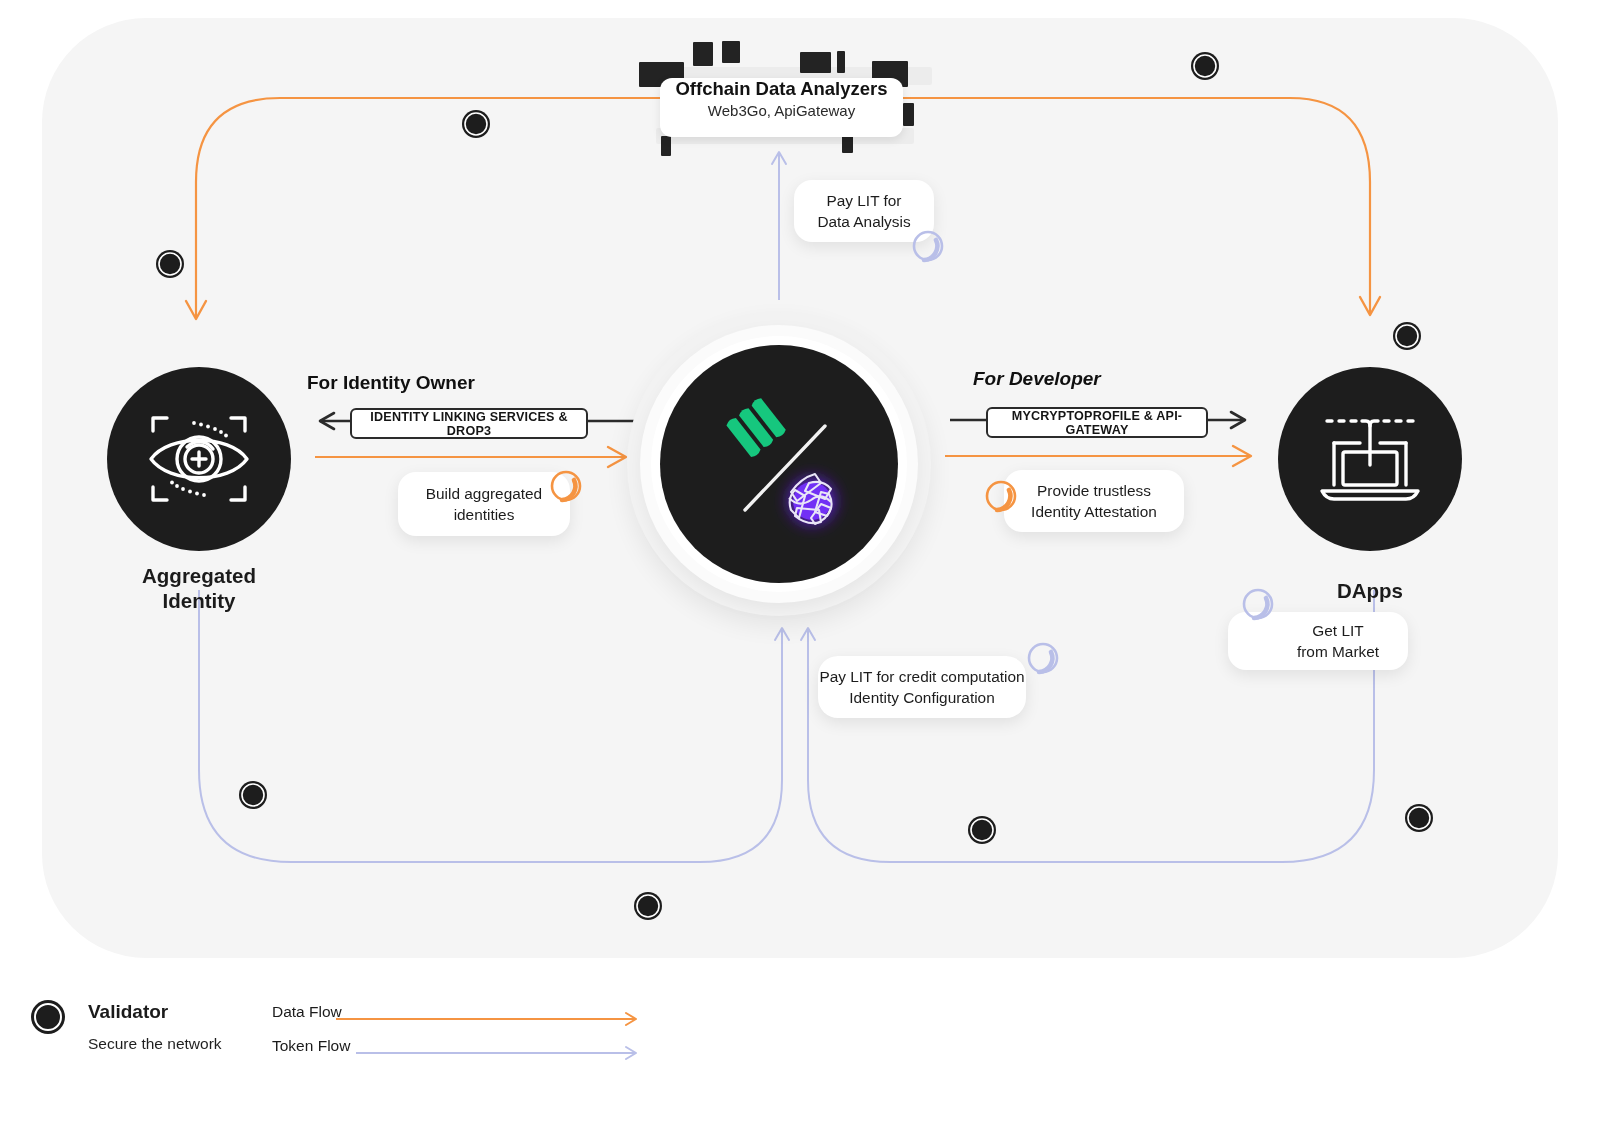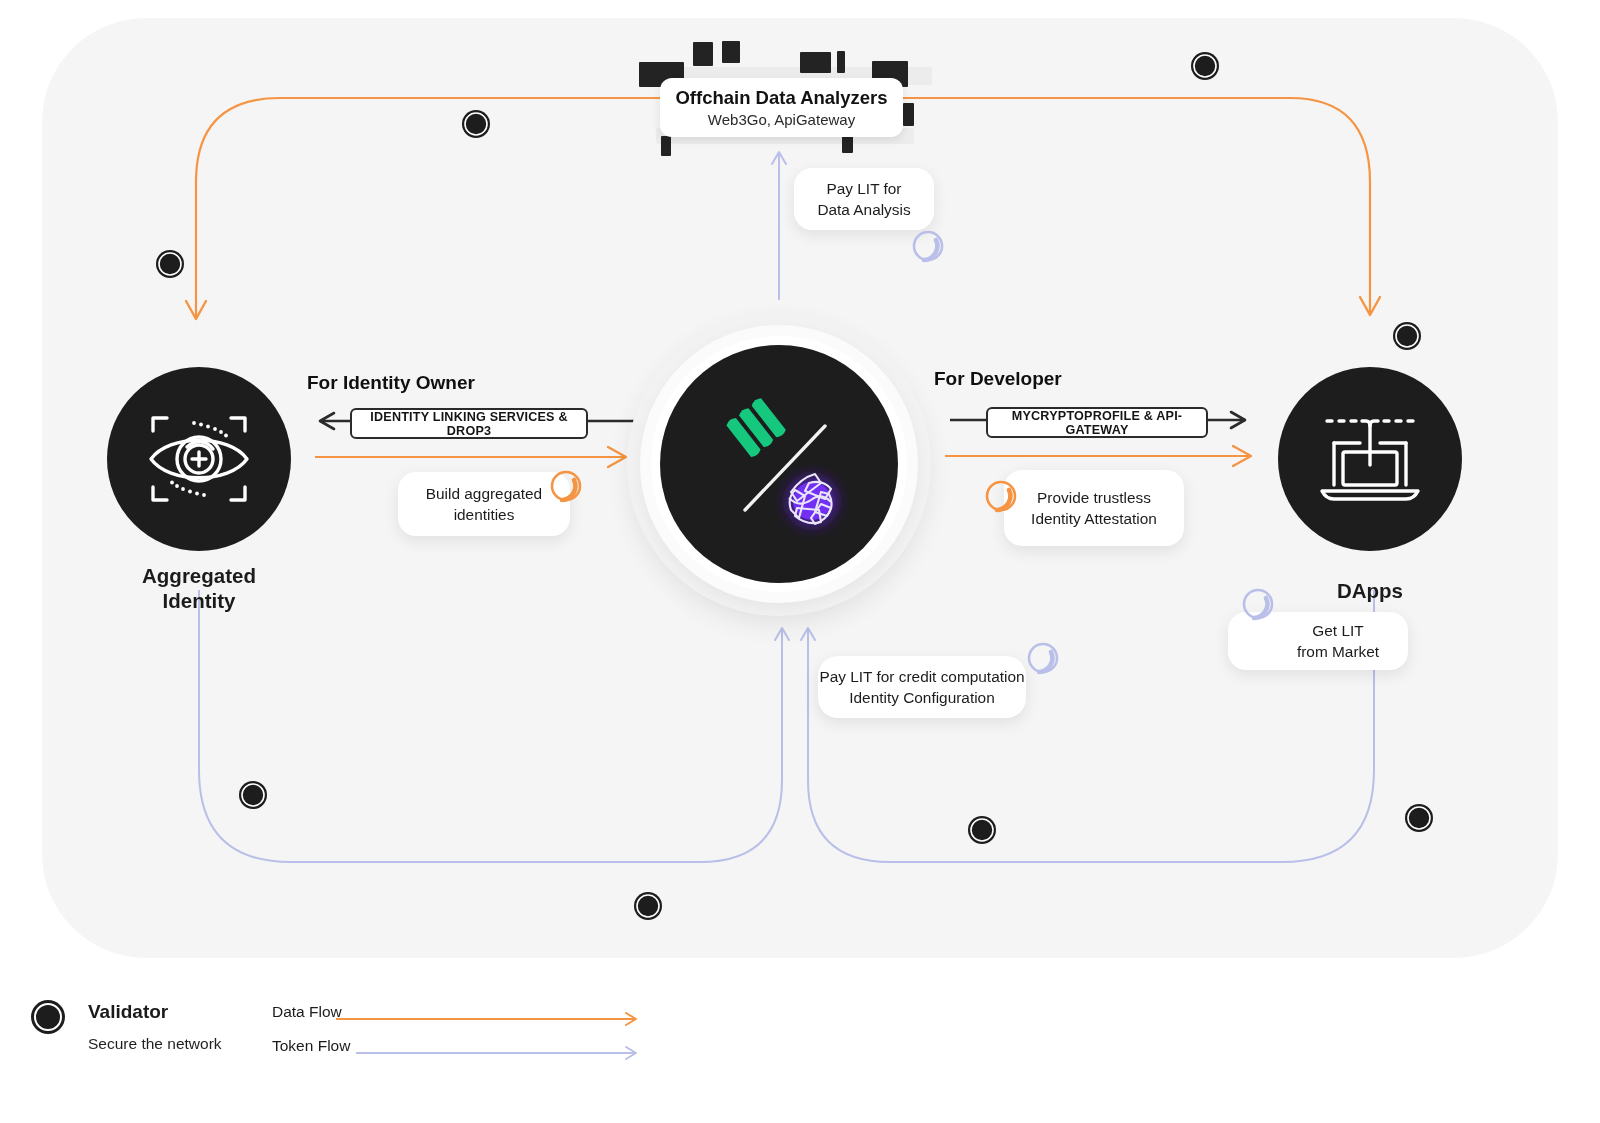"Offchain Data Analyzers" #offchain-banner { justify-content: center -> none }
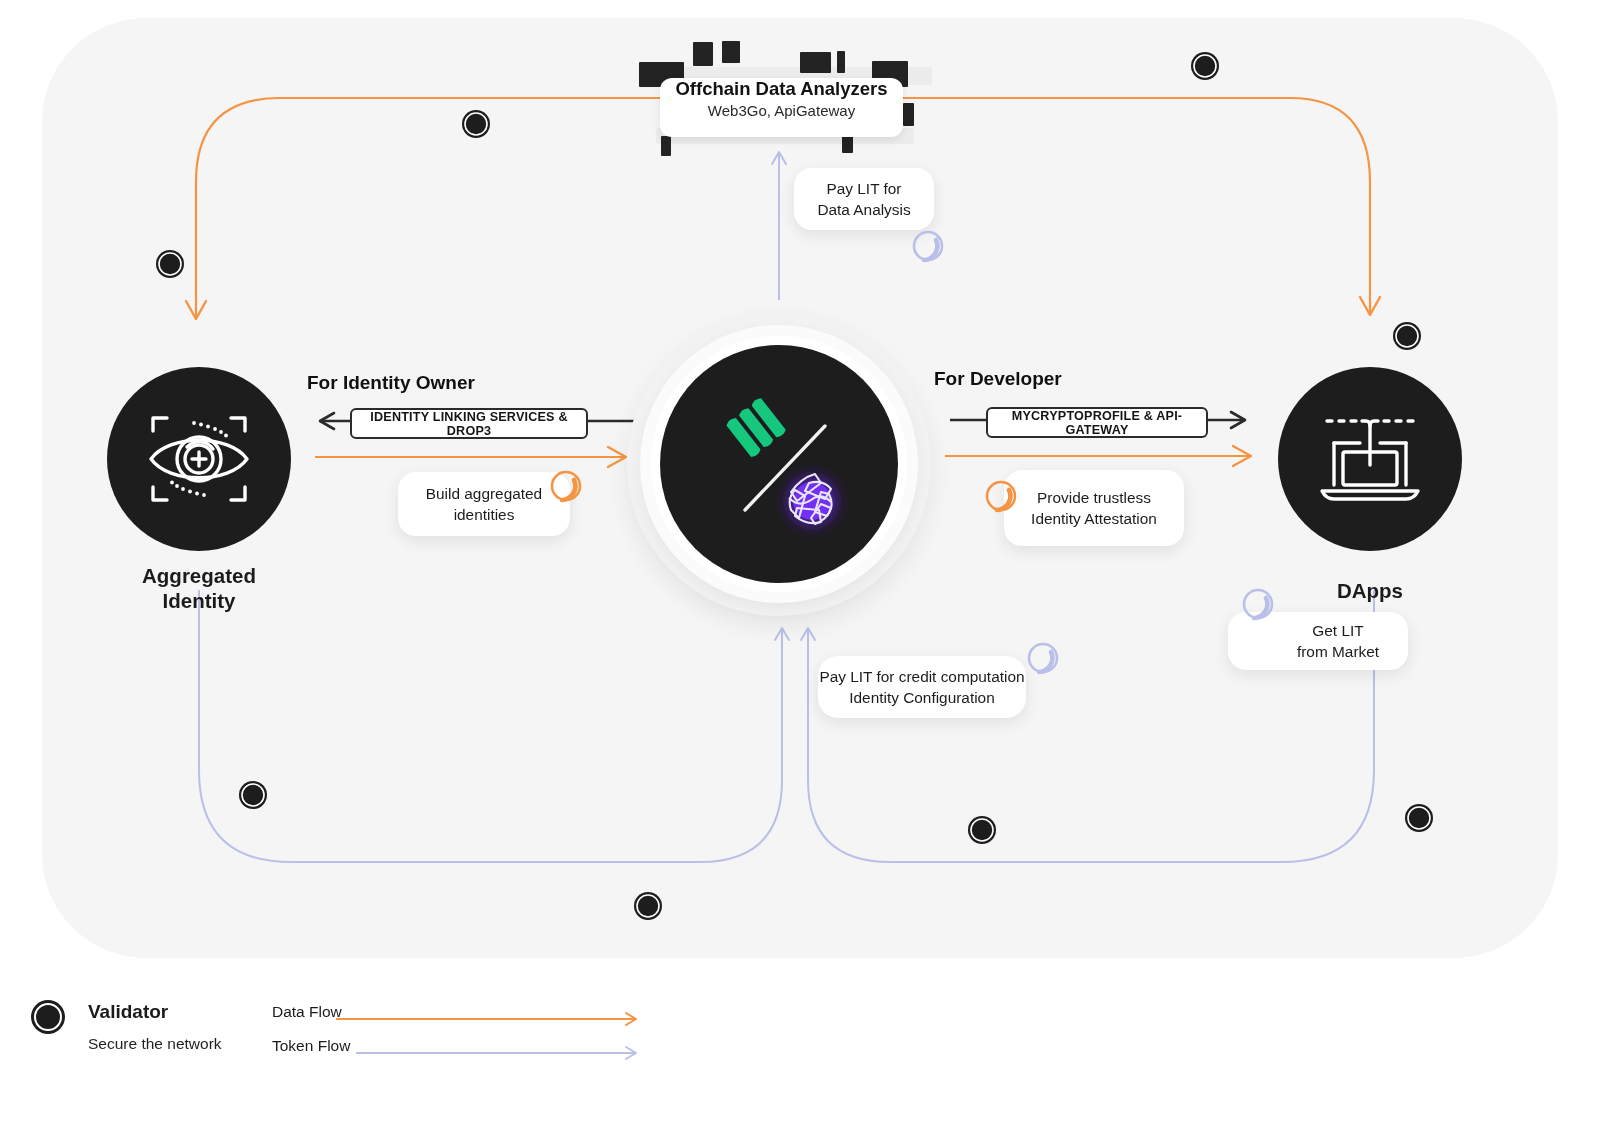"Pay LIT for" div.card { top: 168px -> 180px }
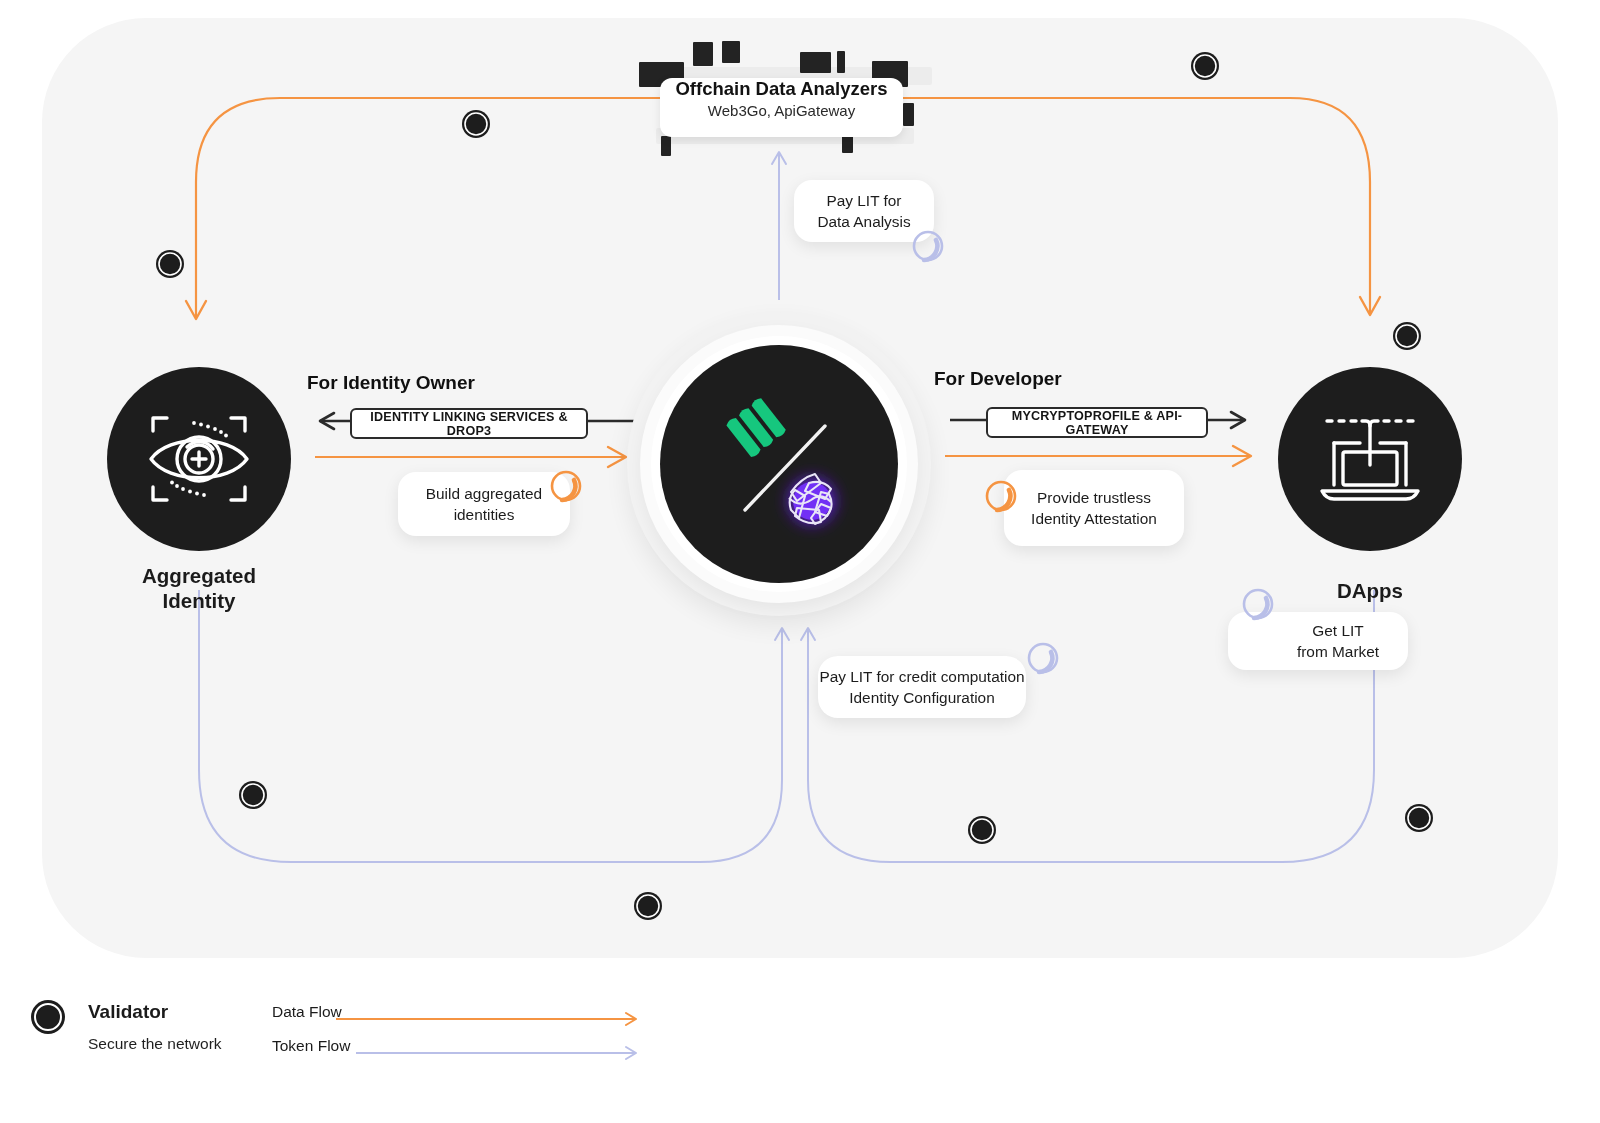"For Developer" div.section-title { font-style: none -> italic; left: 934px -> 973px }
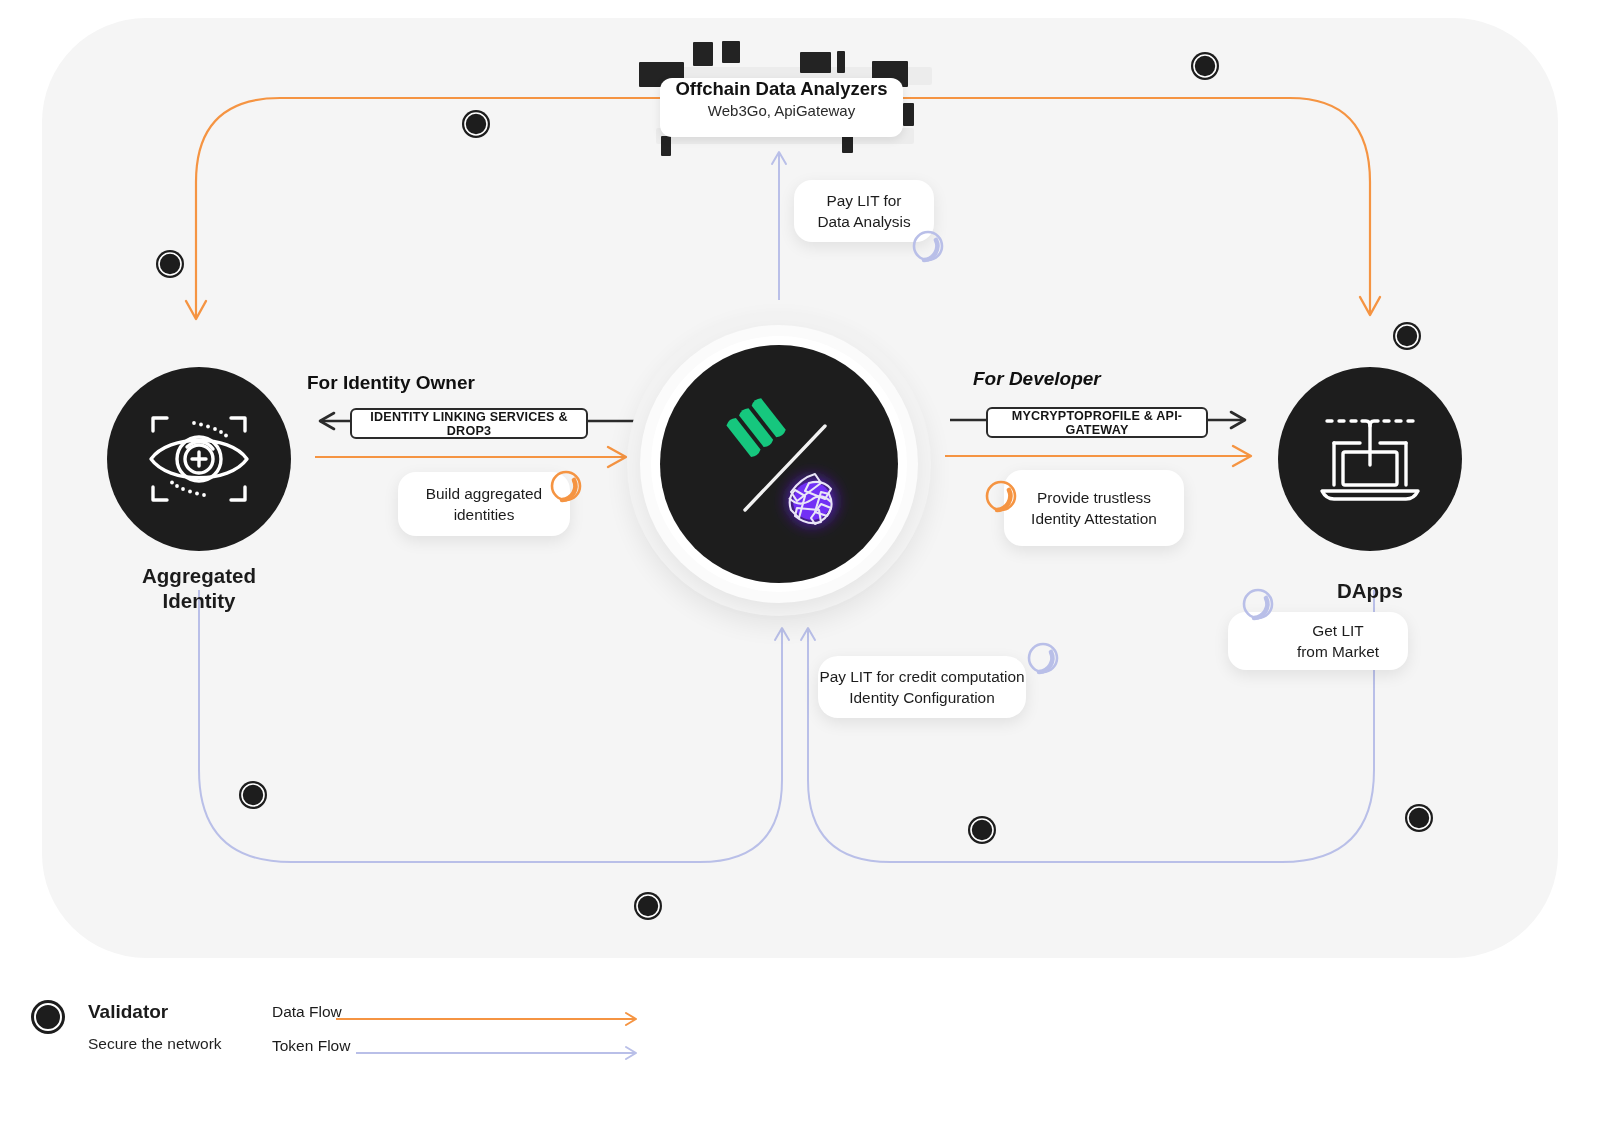"Provide trustless" div.card { height: 76px -> 62px }
